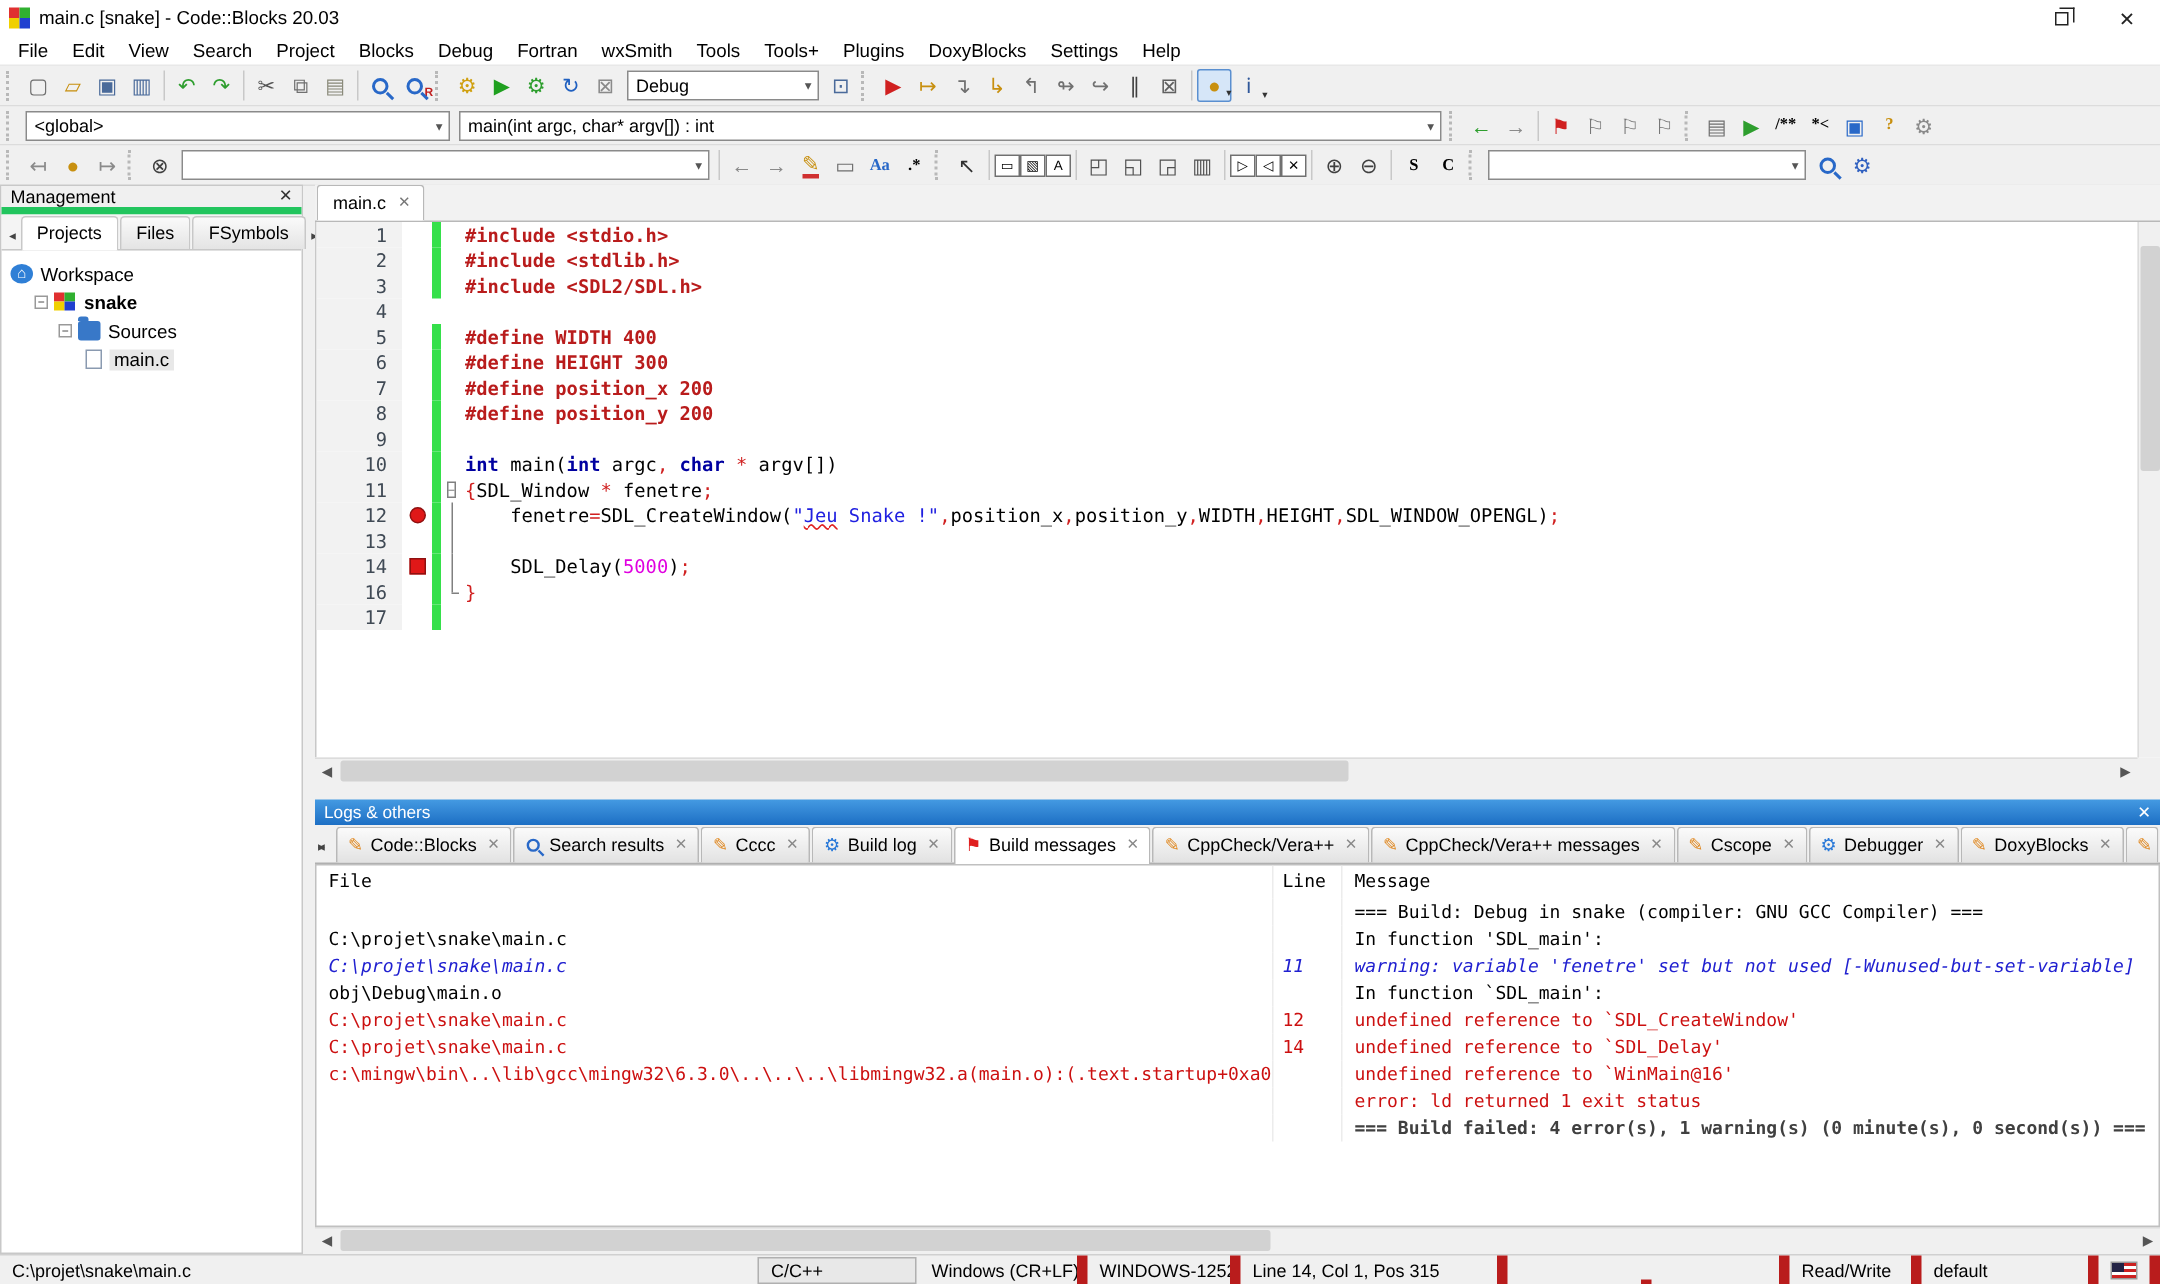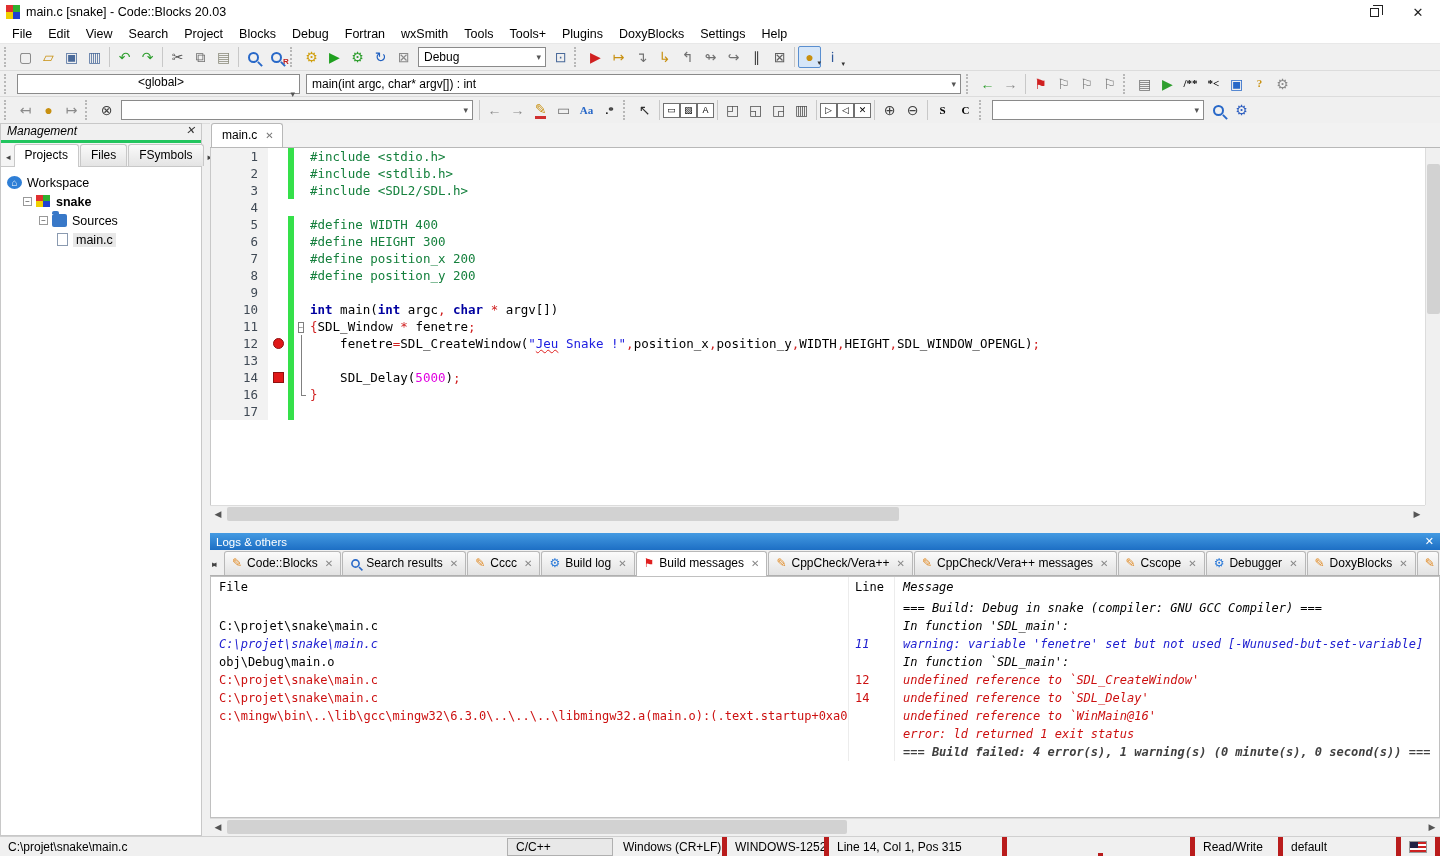"<global>" div.tb-combo { flex-direction: column -> none }
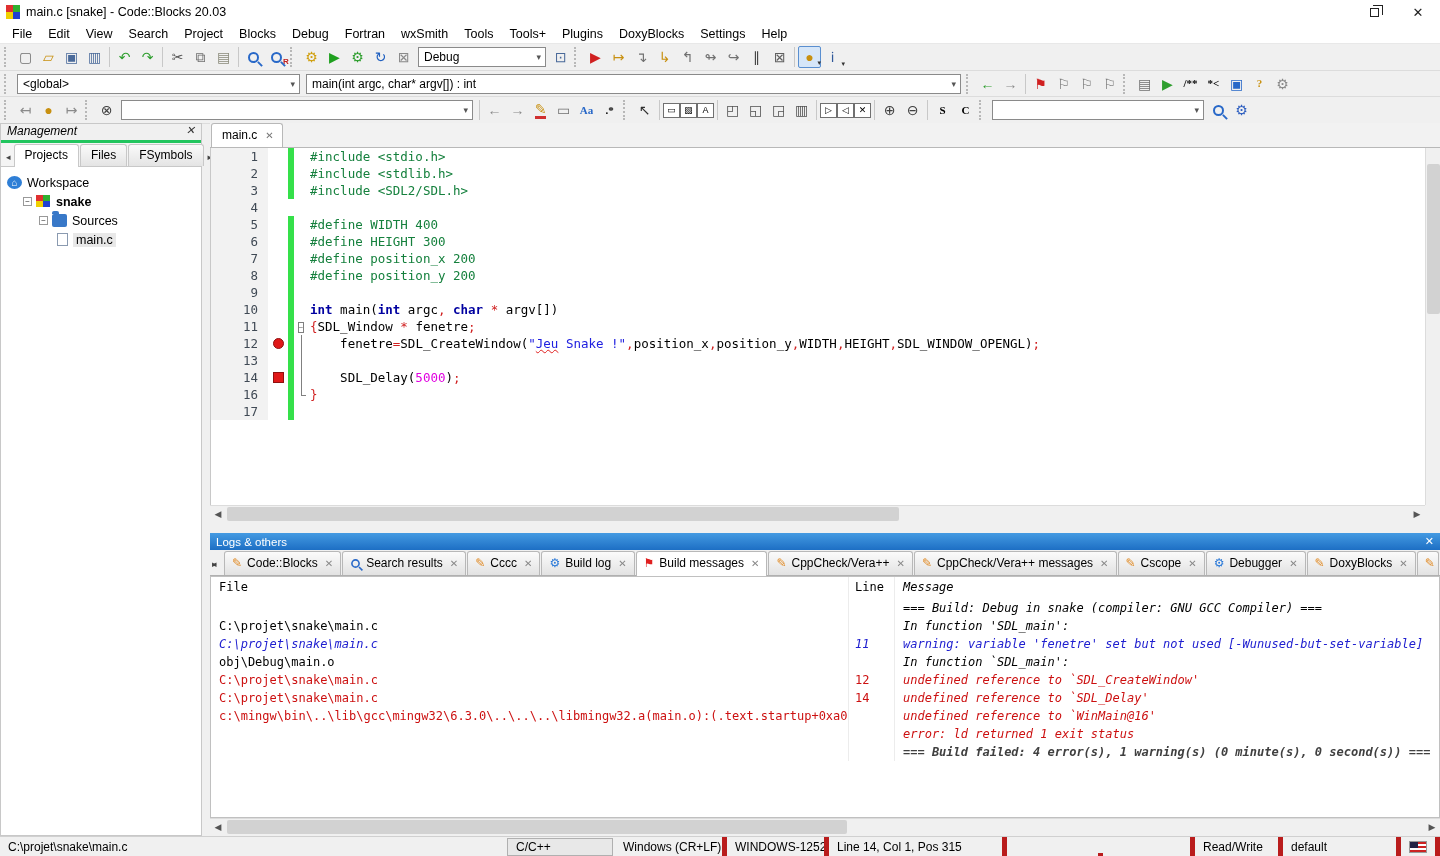"Management" .mgmt-title { border-bottom: 3px solid #22c55e -> 5px solid #22c55e; font-style: italic -> none }
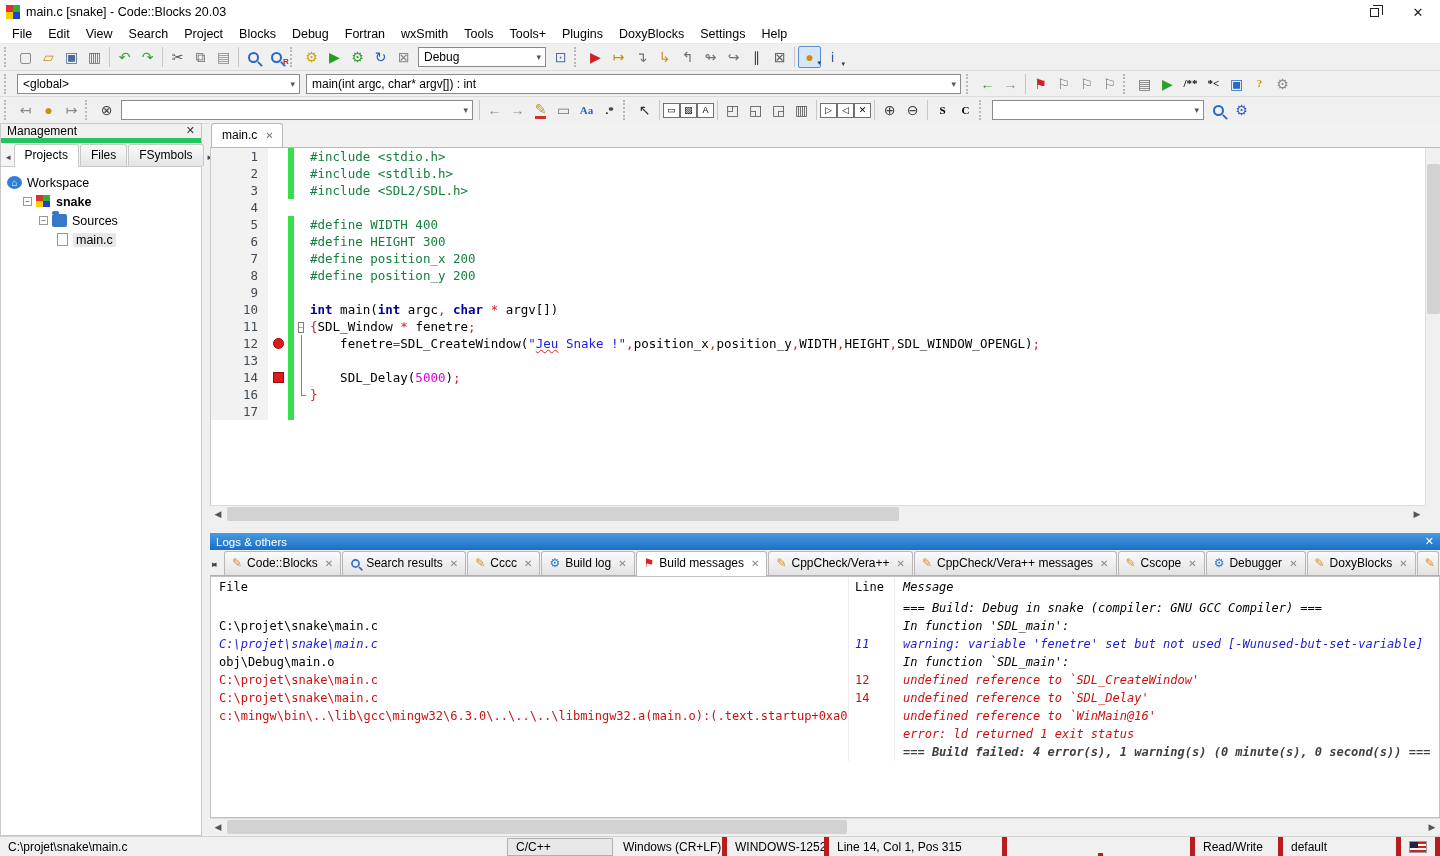"#include <stdio.h>" .pp { color: #15803d -> #b91c1c; font-weight: none -> bold }
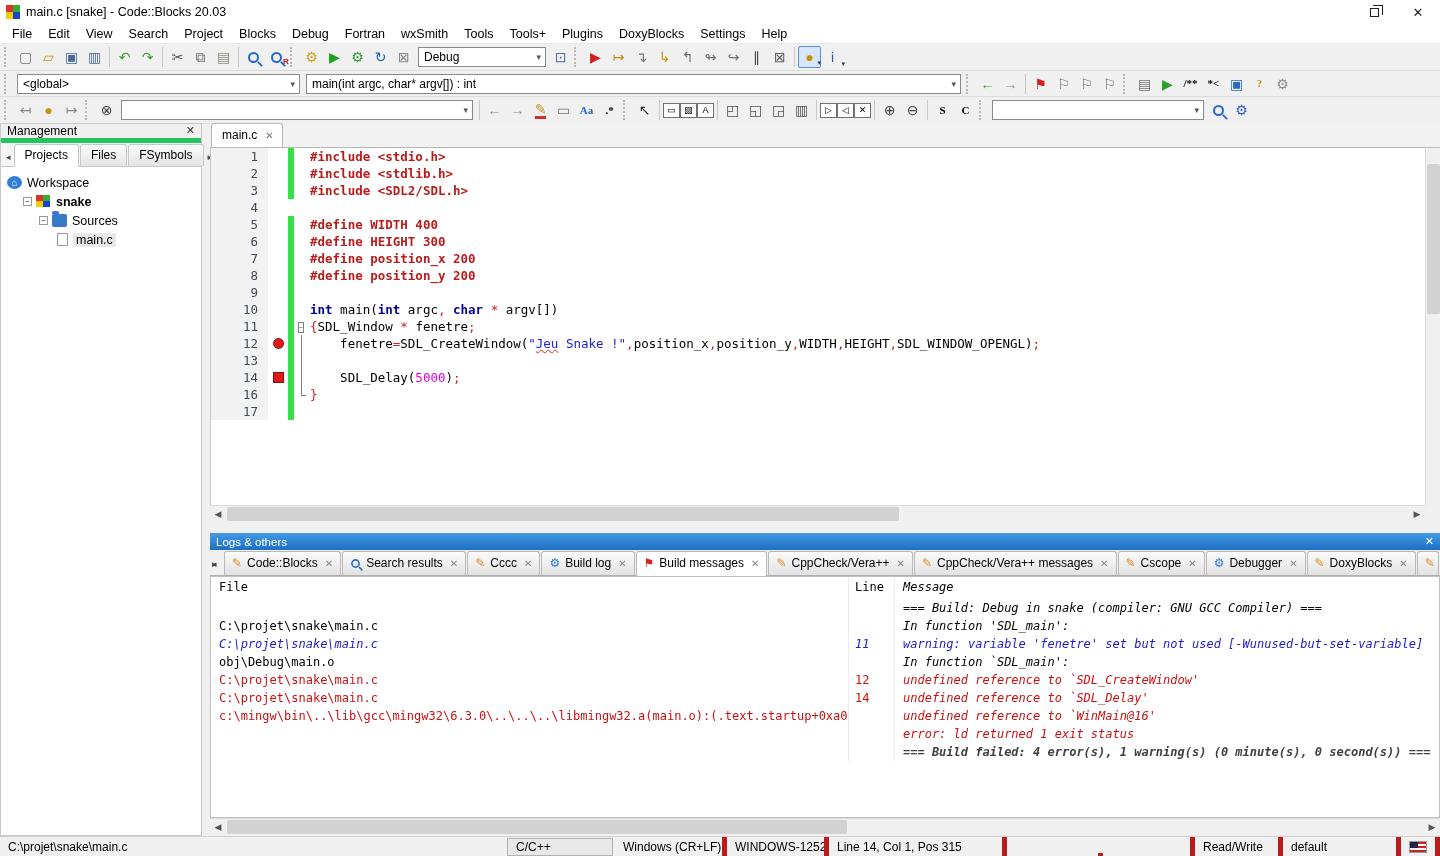"Message" .bm-msg { font-style: italic -> none }
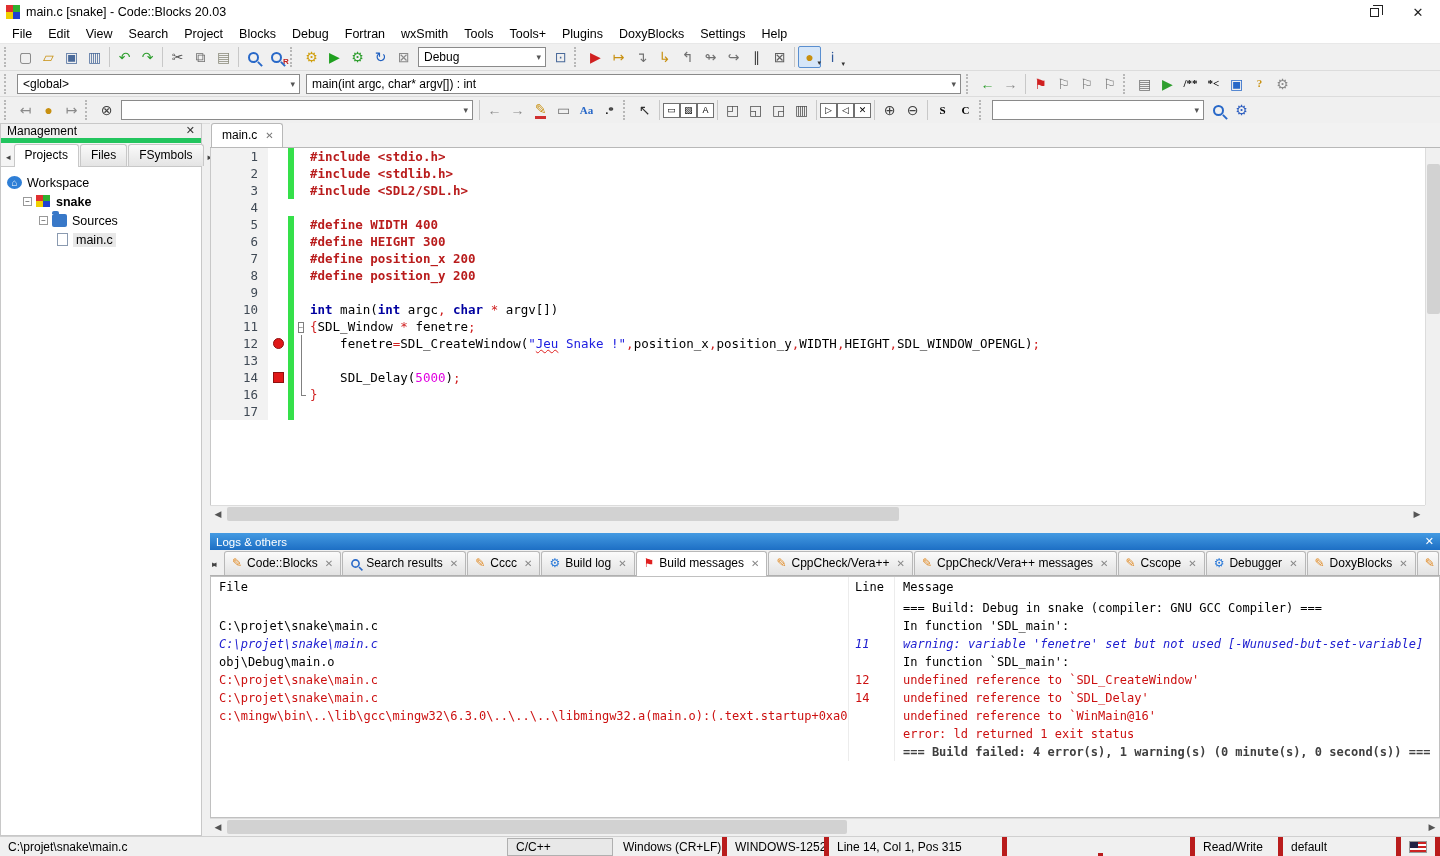"Windows (CR+LF)" .sb-field { border-right: 5px solid #b91c1c -> 7px solid #b91c1c }
